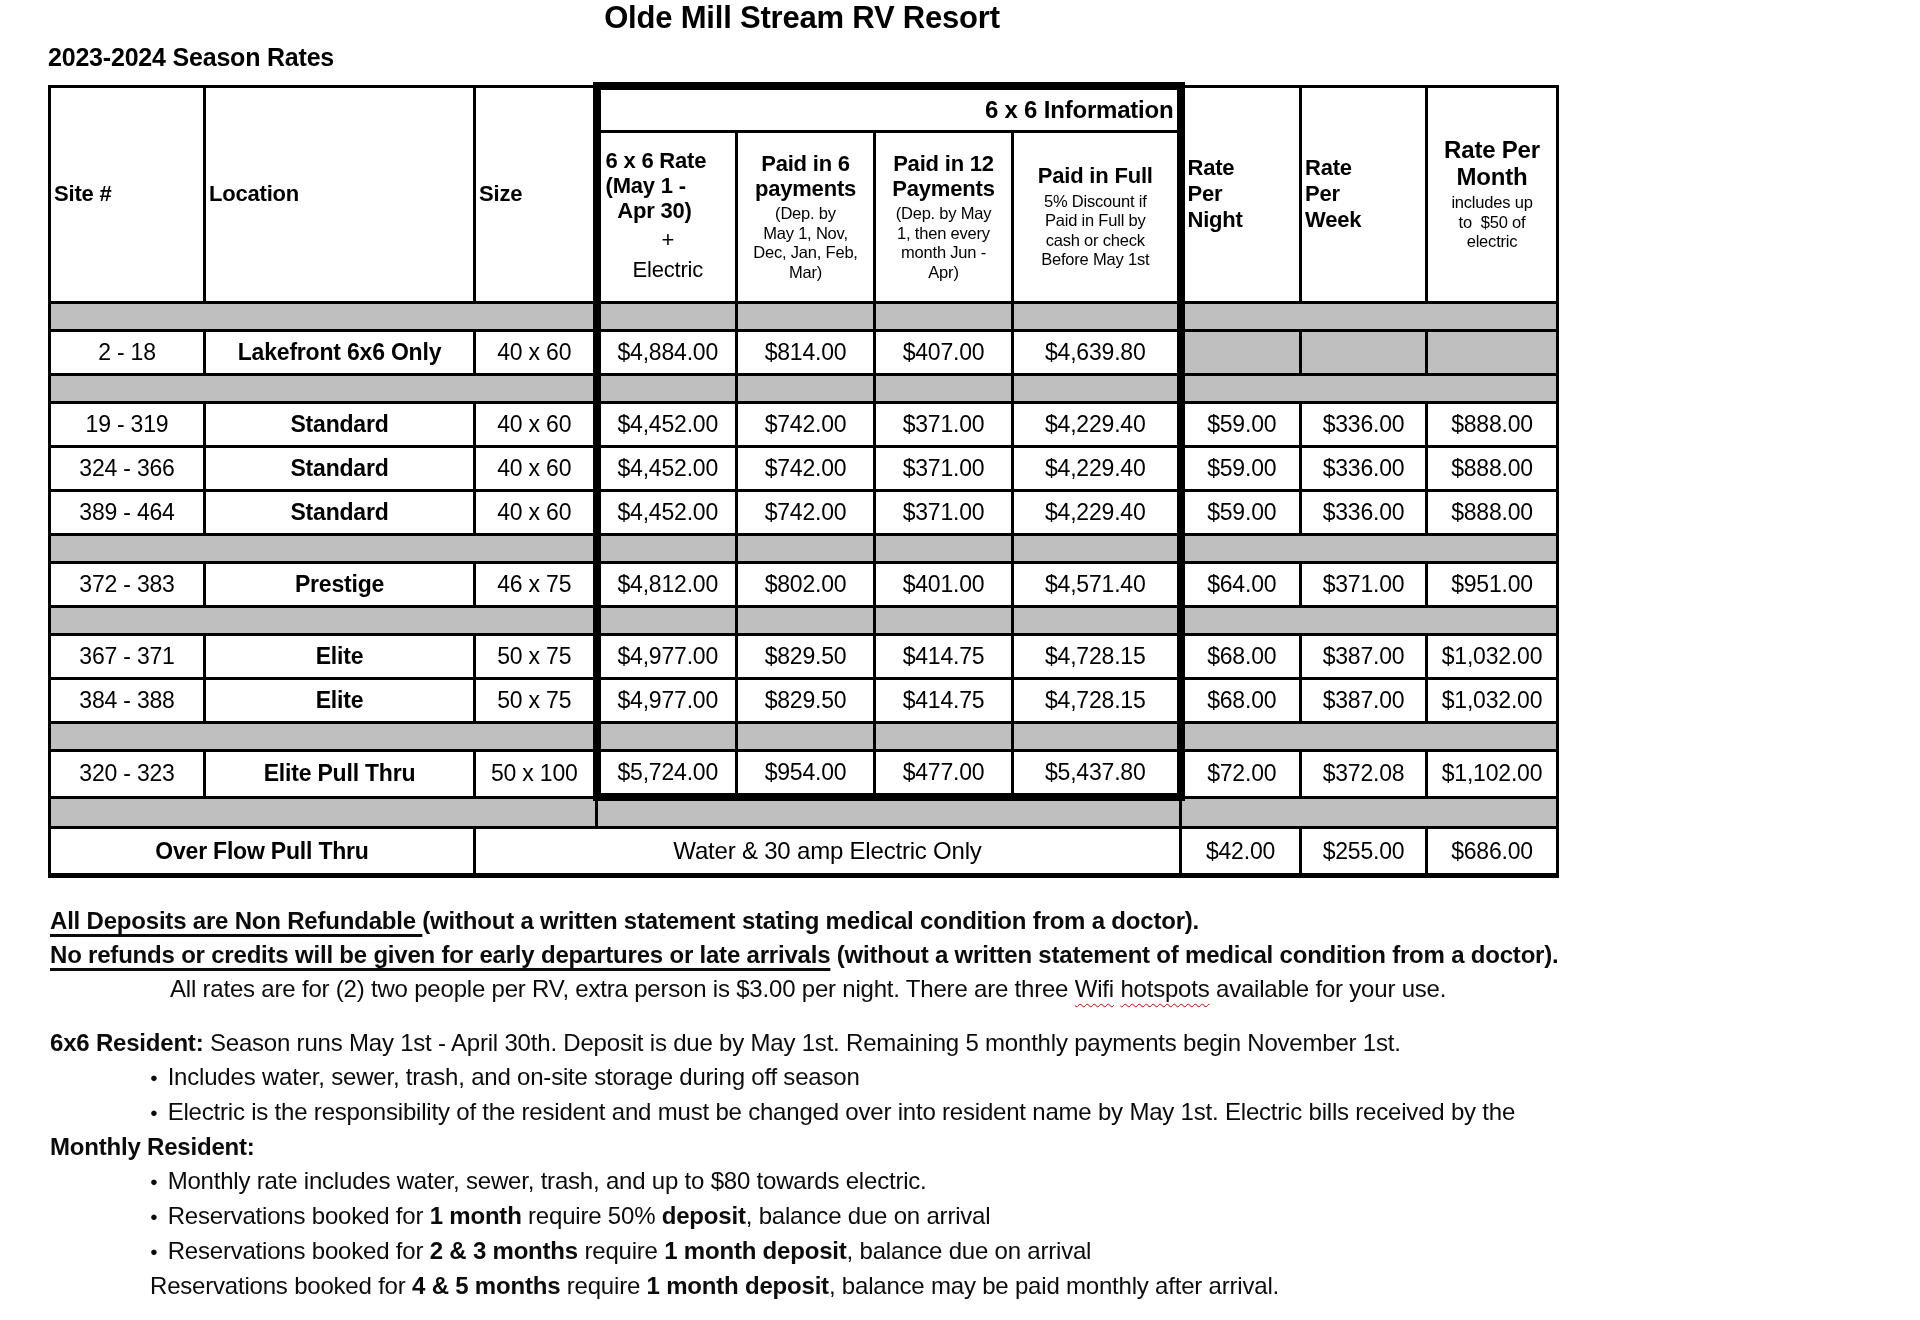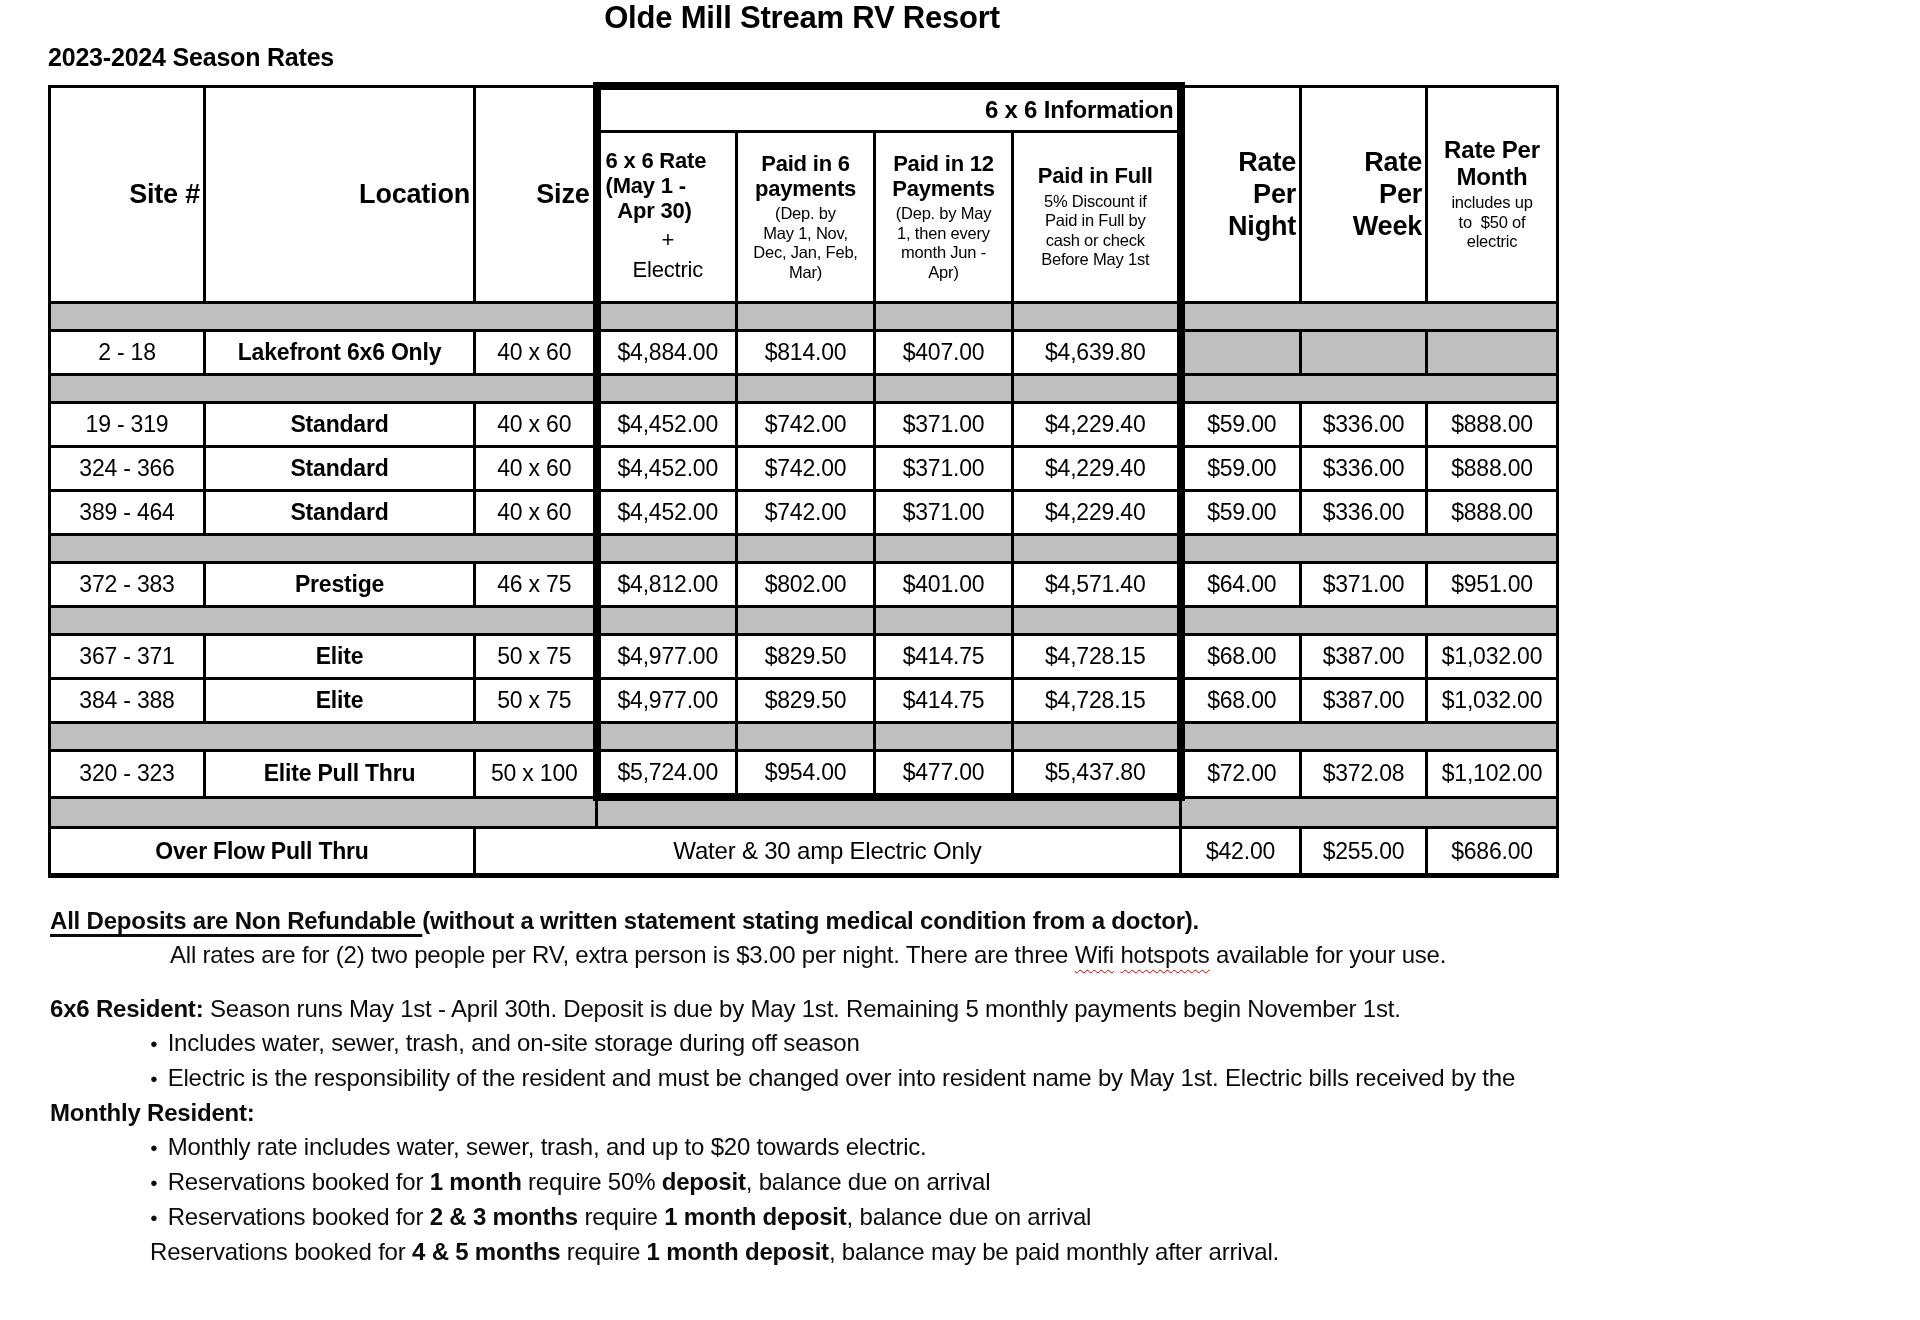"Rate" .h-big { font-size: 27px -> 22px; text-align: right -> left }
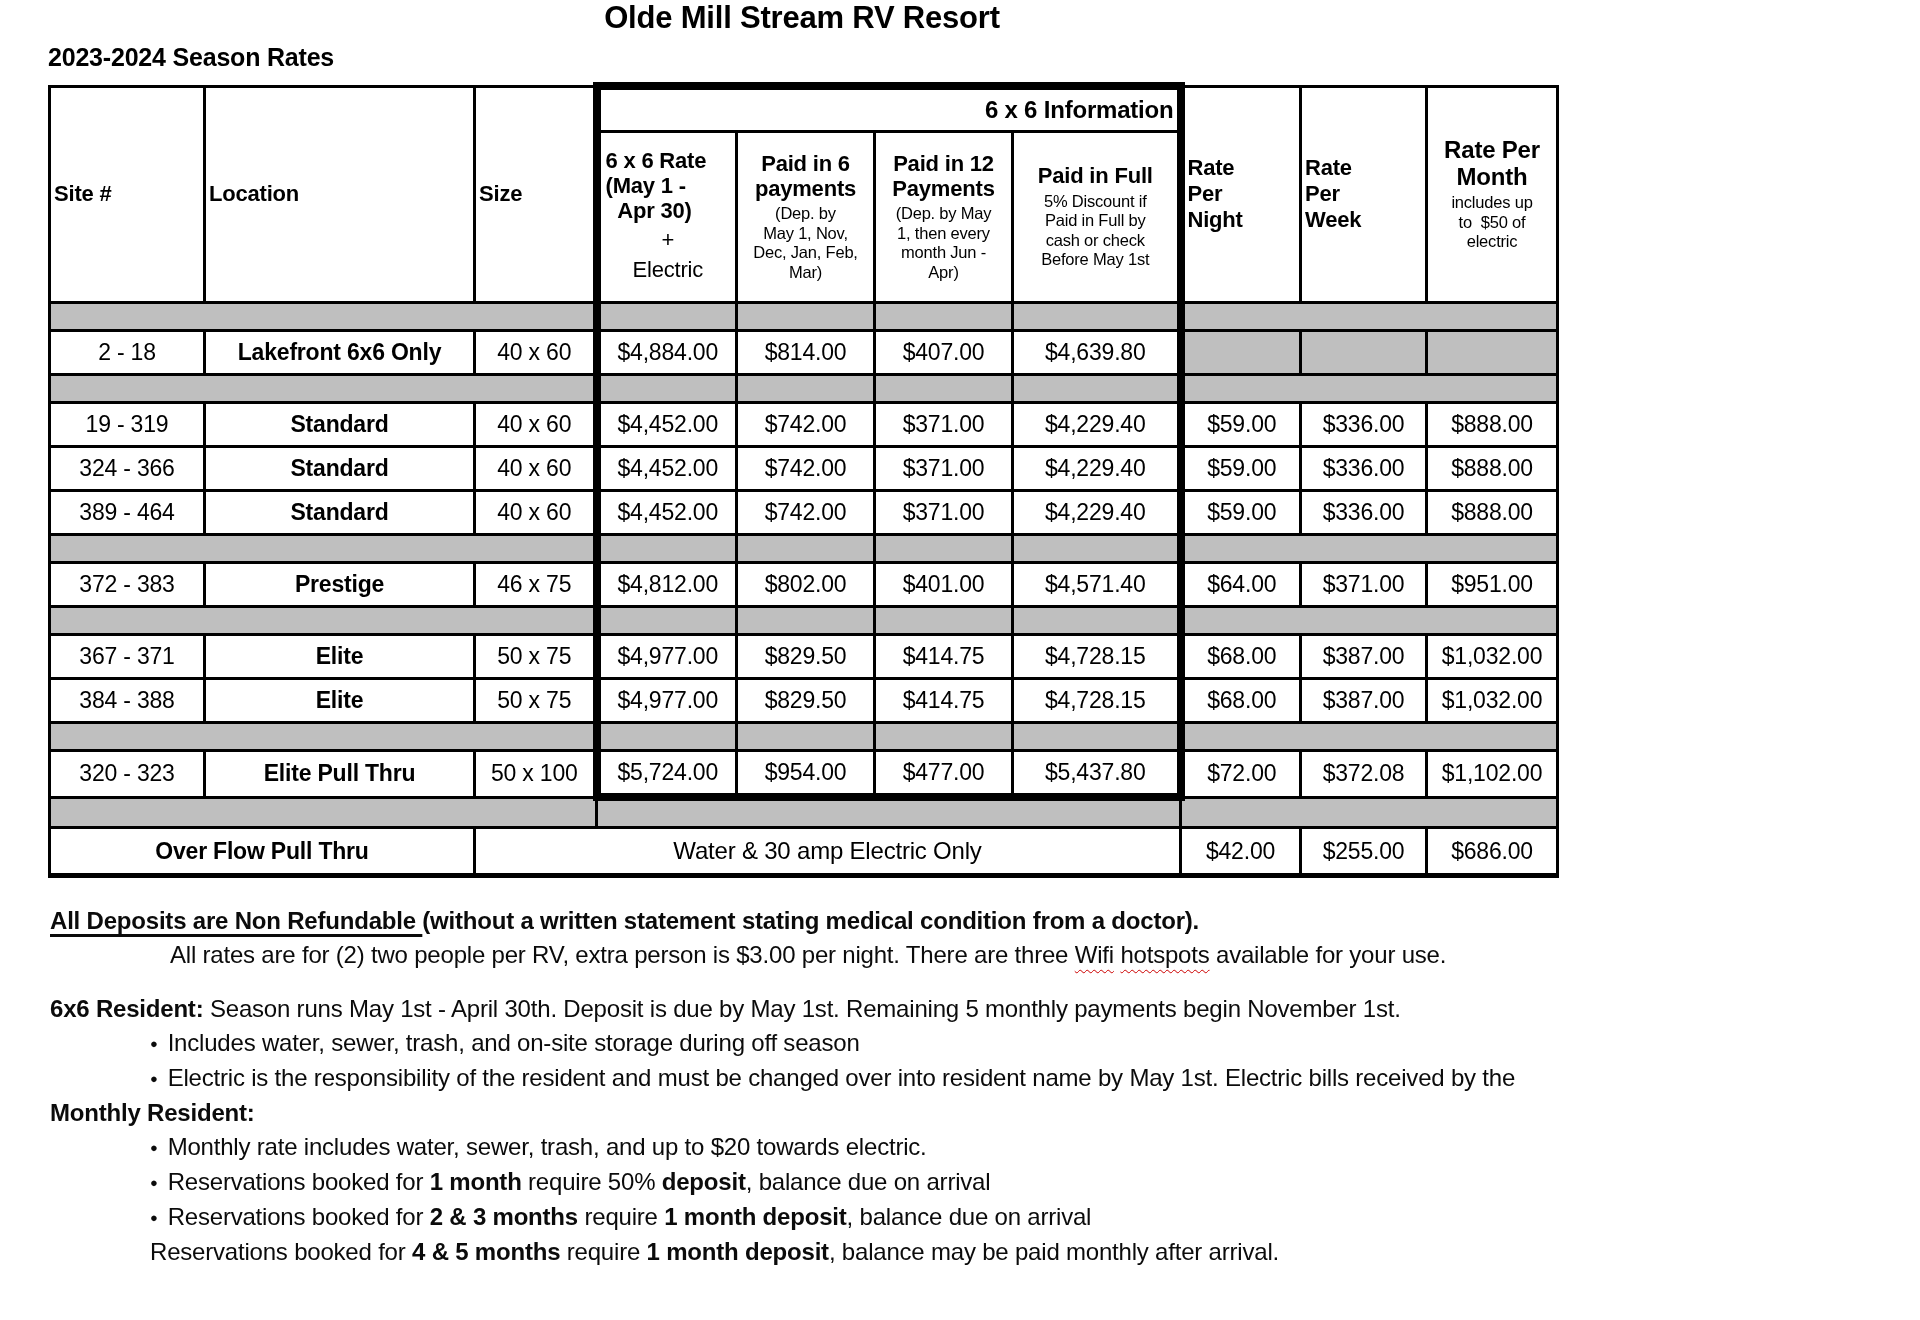"No refunds or credits will" div.n-line { html: none -> <div><span>No refunds or credits will be given for early departures or late arrivals</span><span> (without a written statement of medical condition from a doctor).</span></div> }
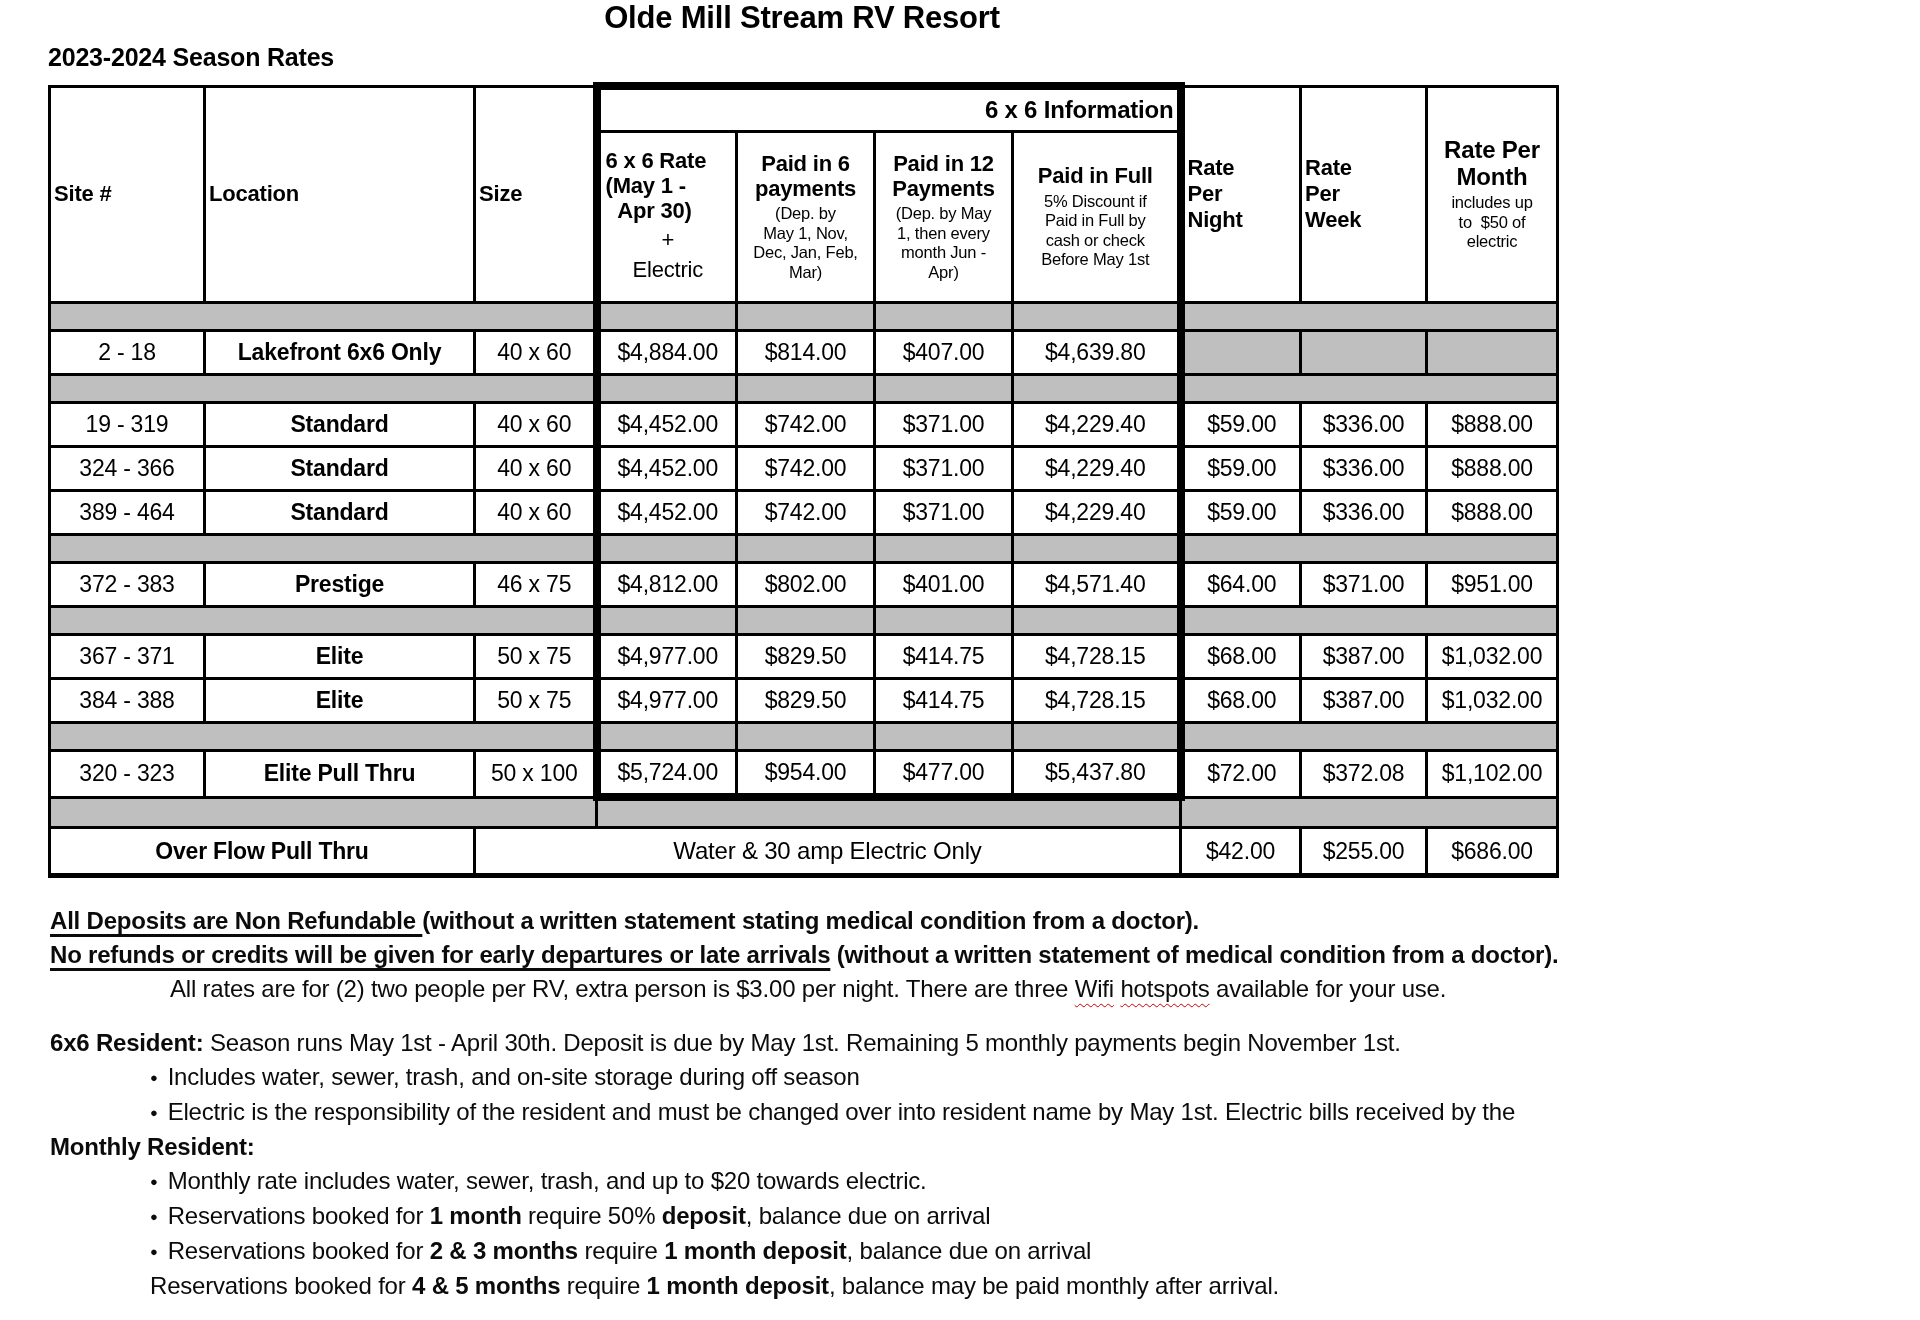"Monthly rate includes water, sewer," span { text: $20 -> $80 }
